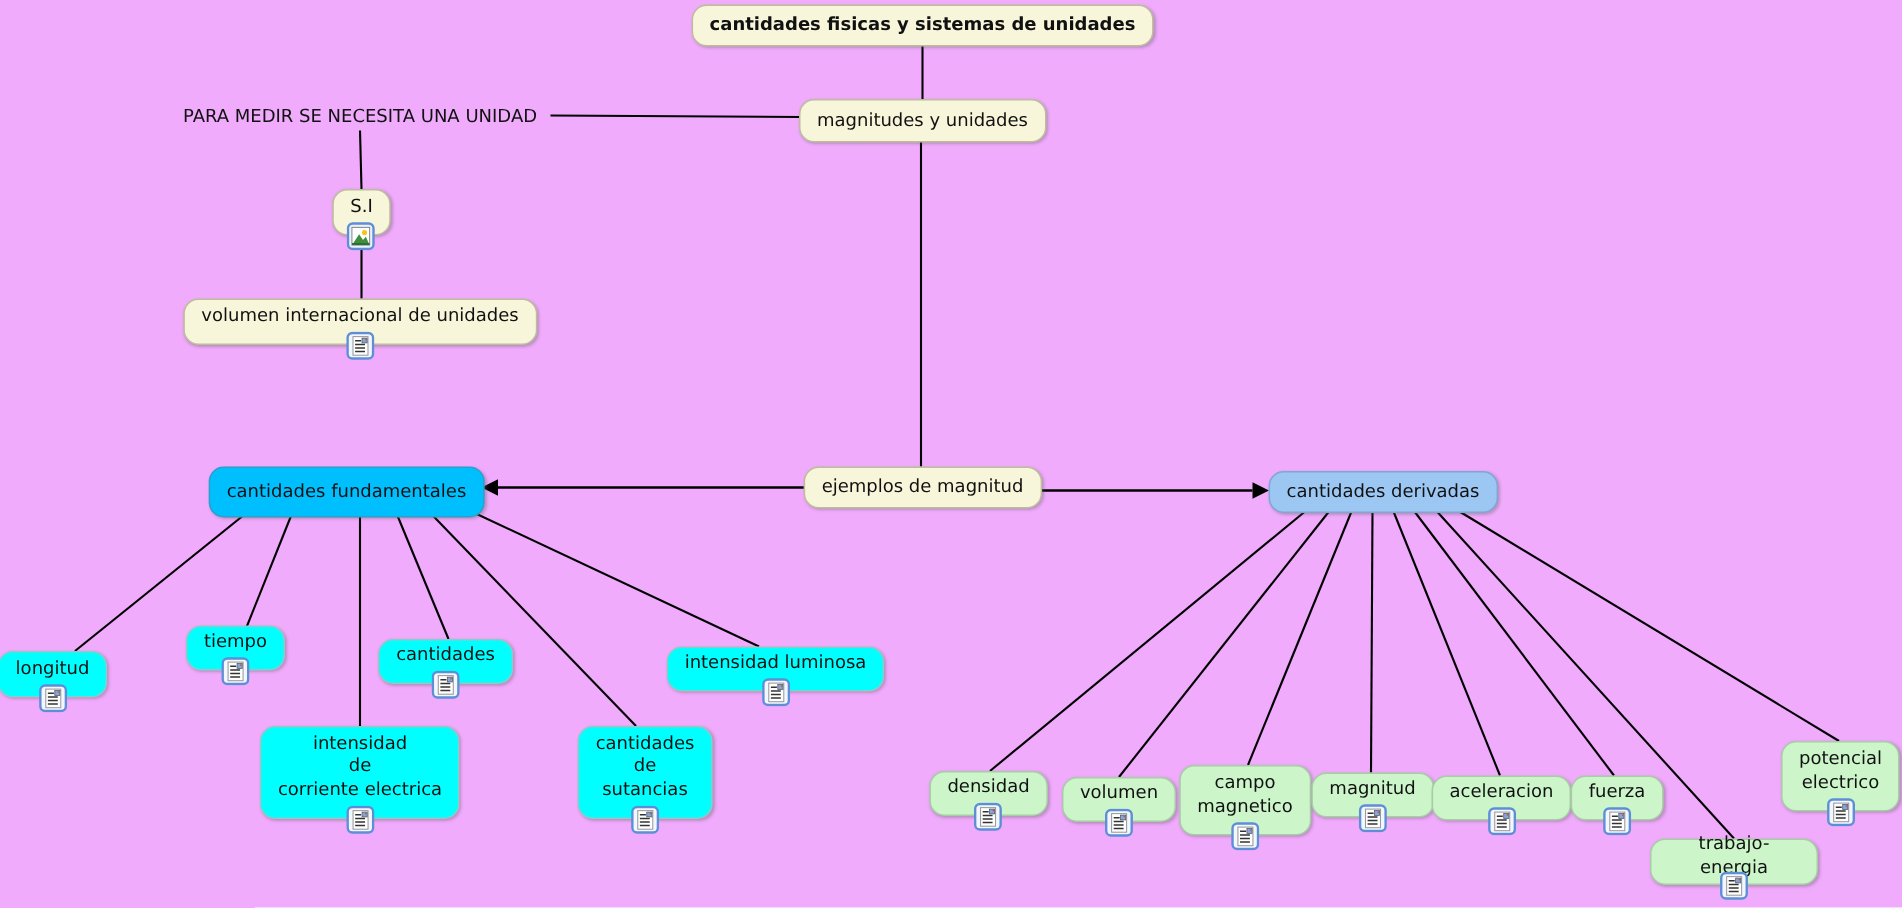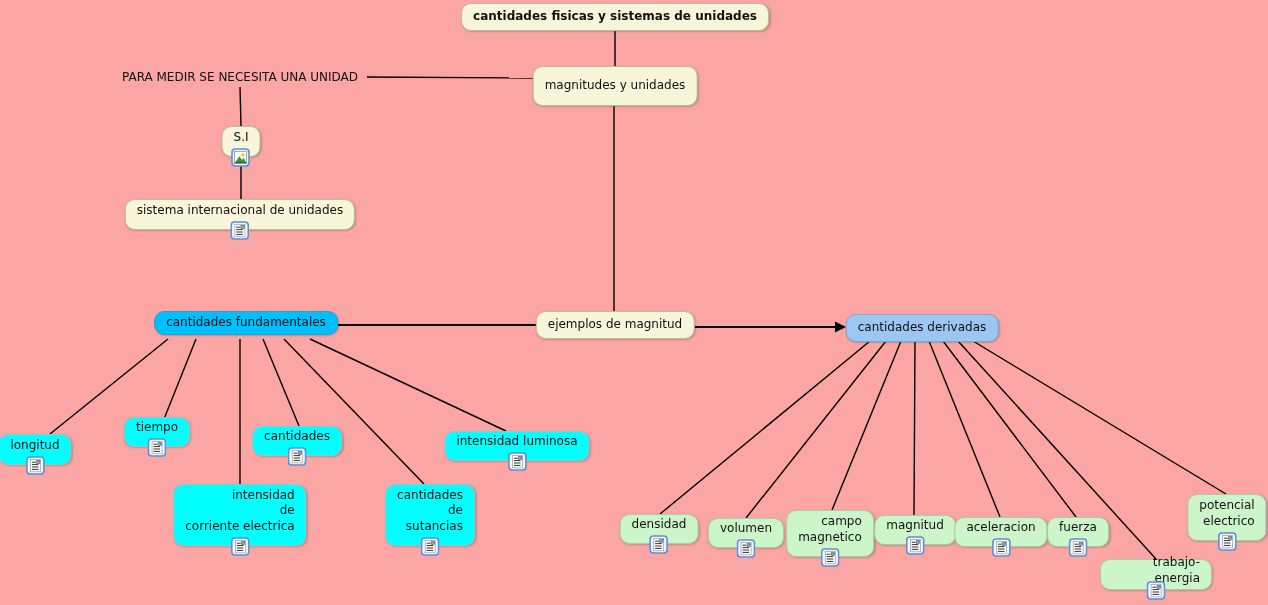"cantidades fisicas y sistemas de" #canvas { background: #fca5a5 -> #f0abfc }
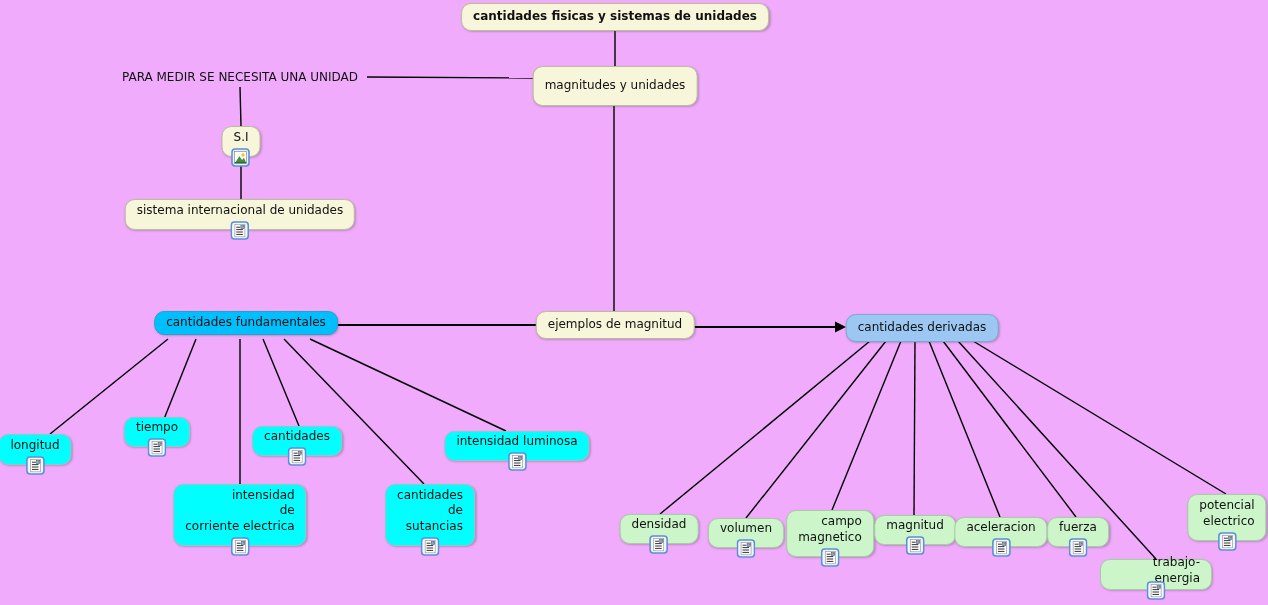"magnitudes y unidades" div.node { height: 40px -> 29px }
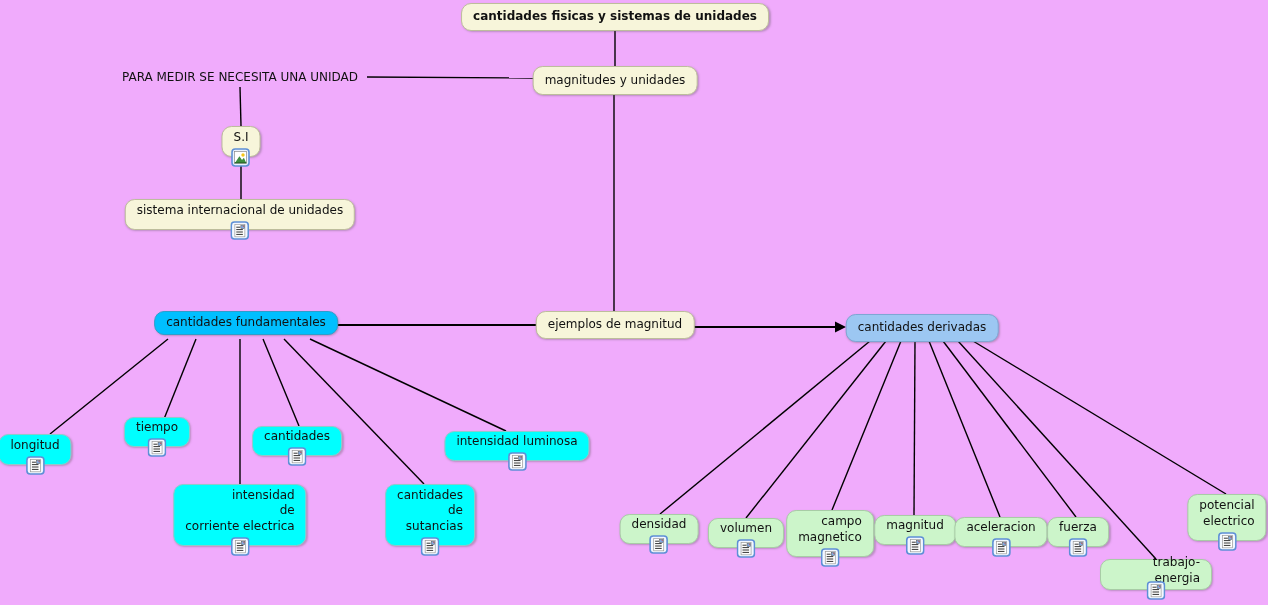"S.I" .has-icon { text-align: right -> none }
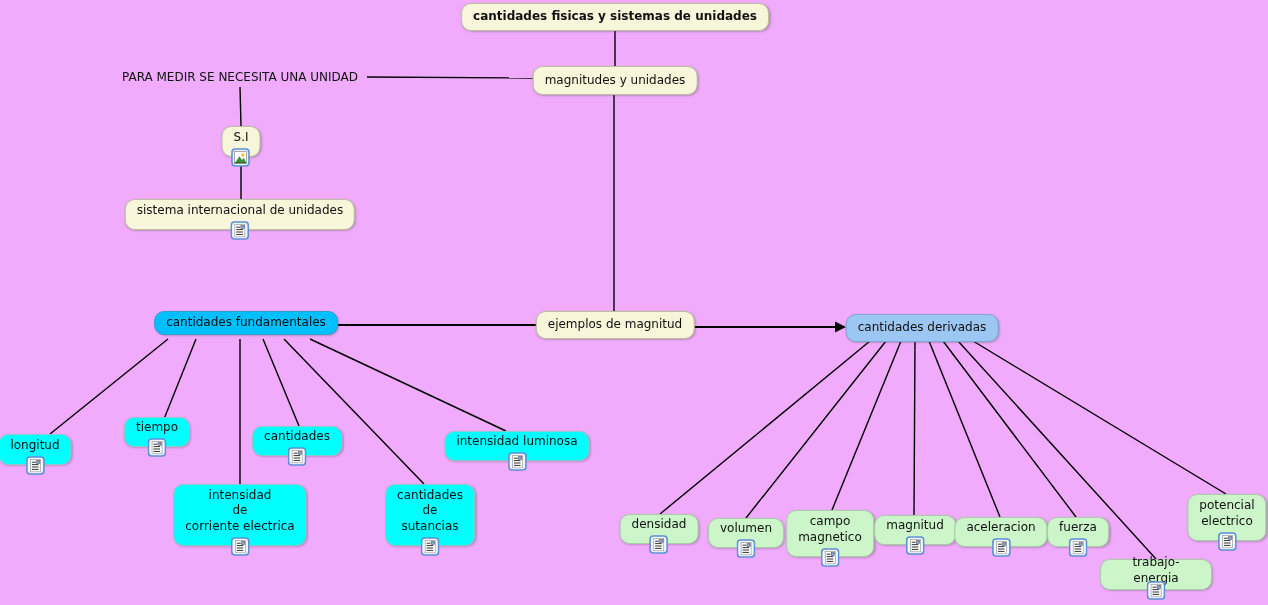"sistema internacional de unidades" span.lbl { text: sistema -> volumen }
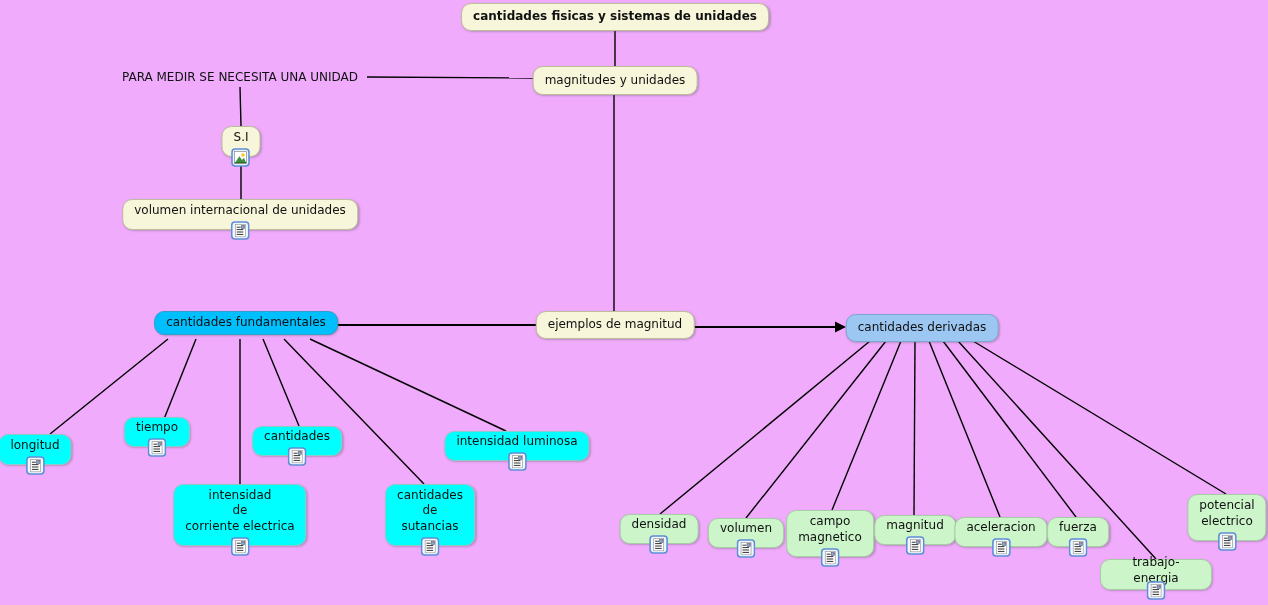"cantidades fundamentales" div.node { height: 24px -> 34px; left: 246px -> 231px }
